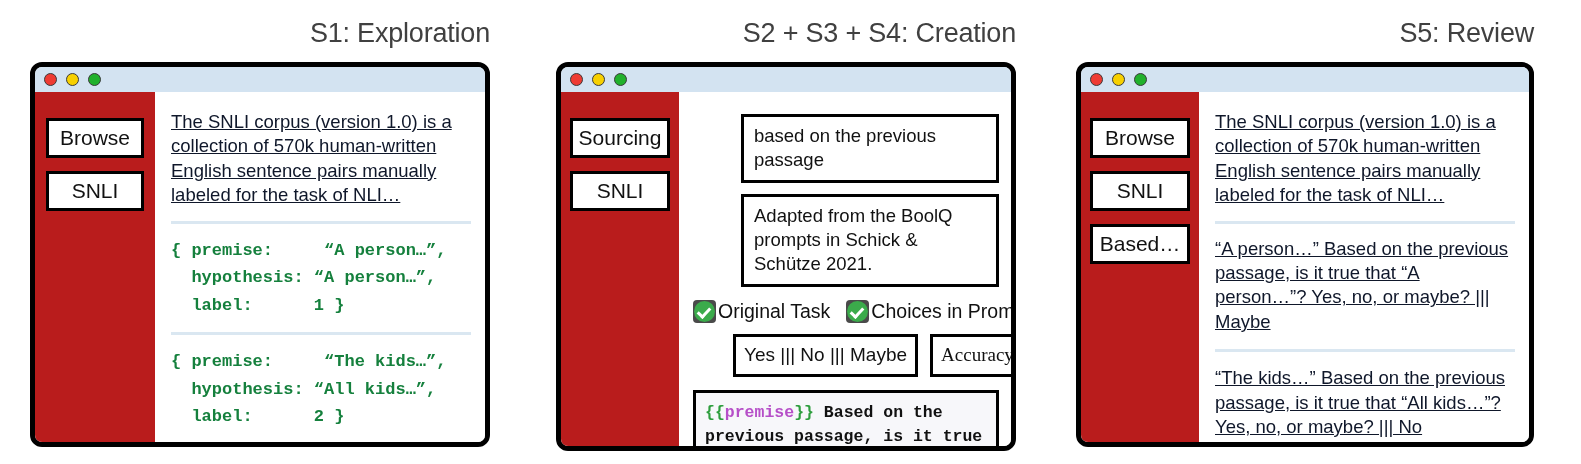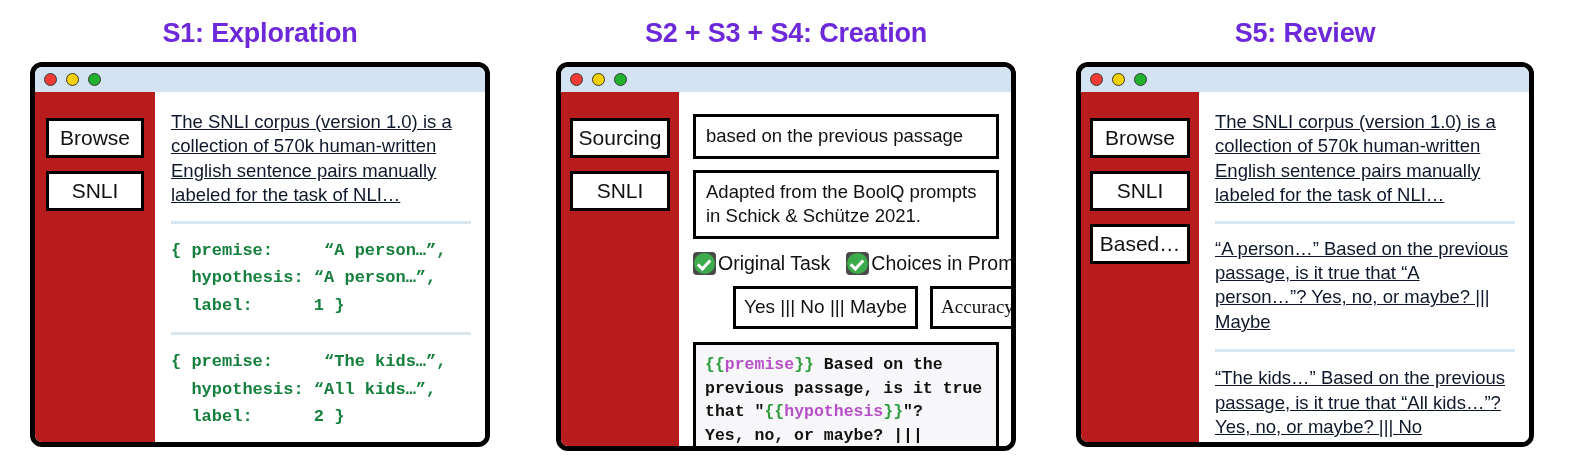"S1: Exploration" .panel-title { color: #6d28d9 -> #404040; font-weight: bold -> normal; text-align: center -> right }
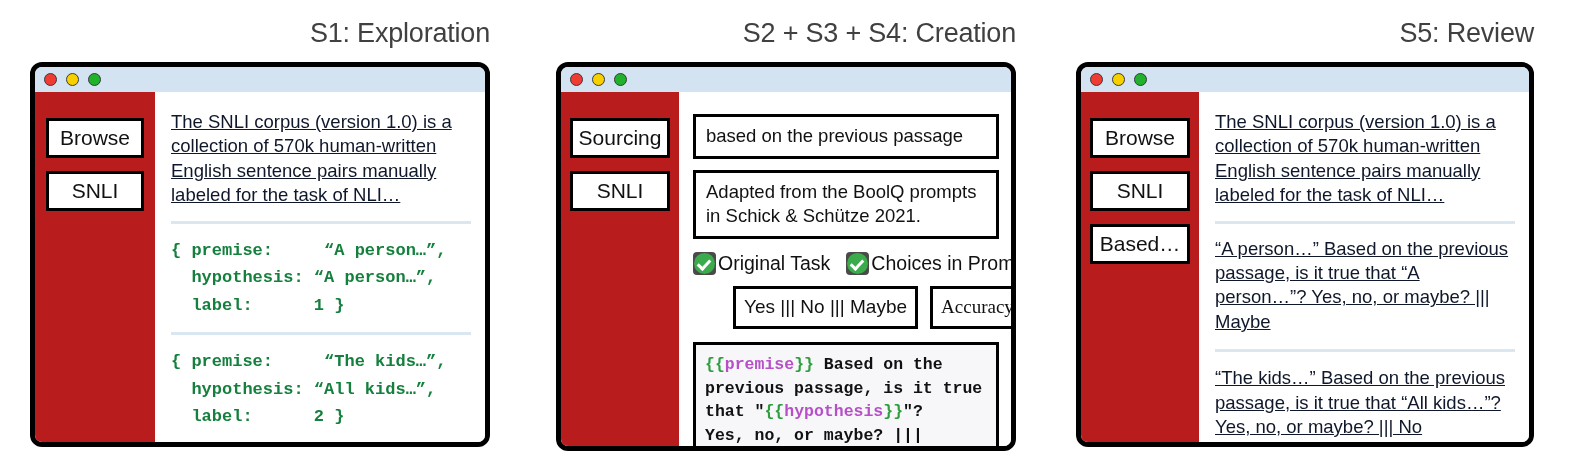"based on the previous passage" .field { margin-left: none -> 48px }
